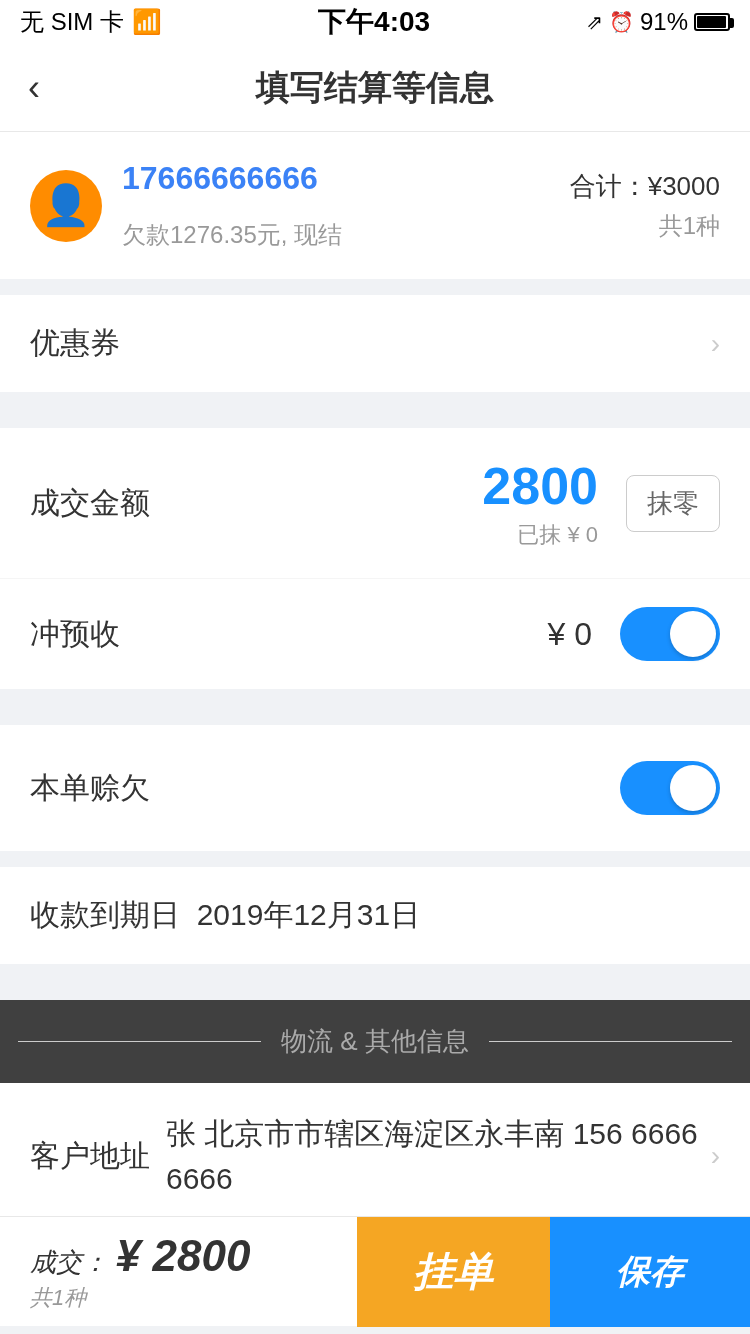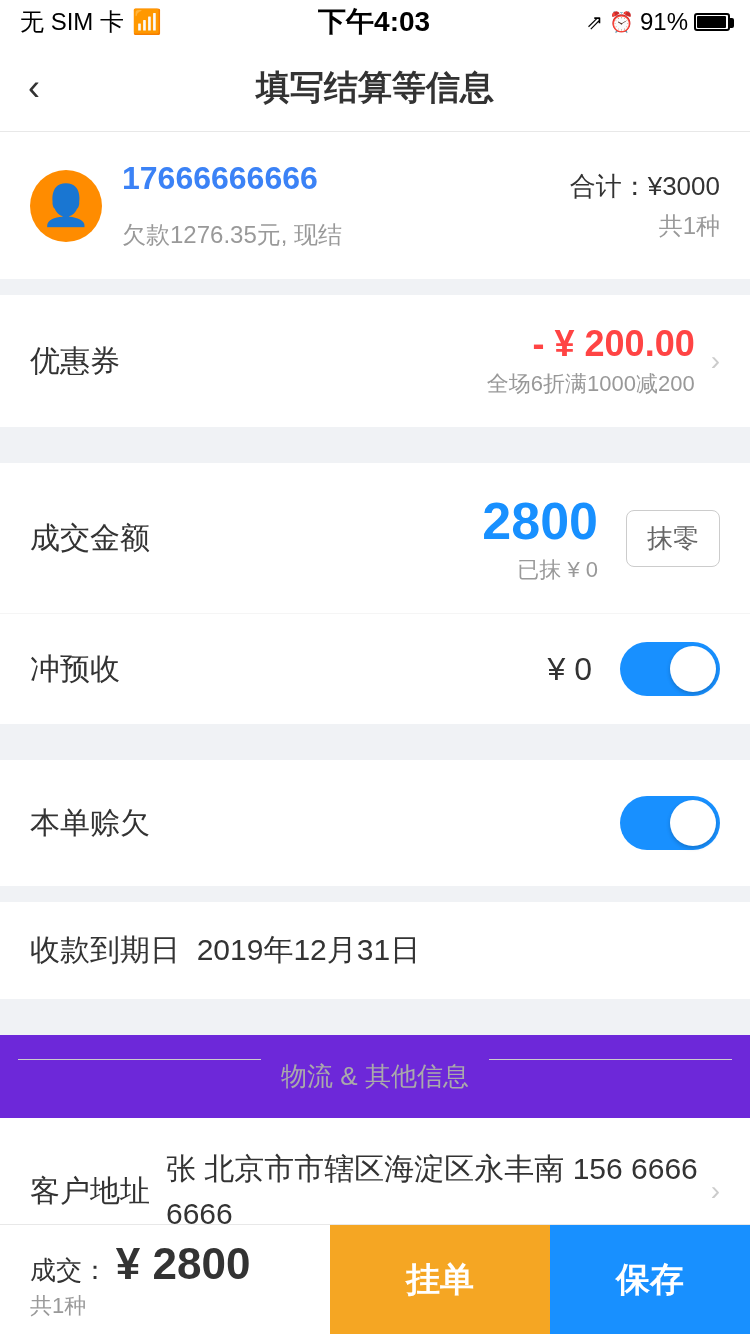"- ¥ 200.00" div { html: <div> <div>- ¥ 200.00</div> <div>全场6折满1000减200</div> </div> -> none }
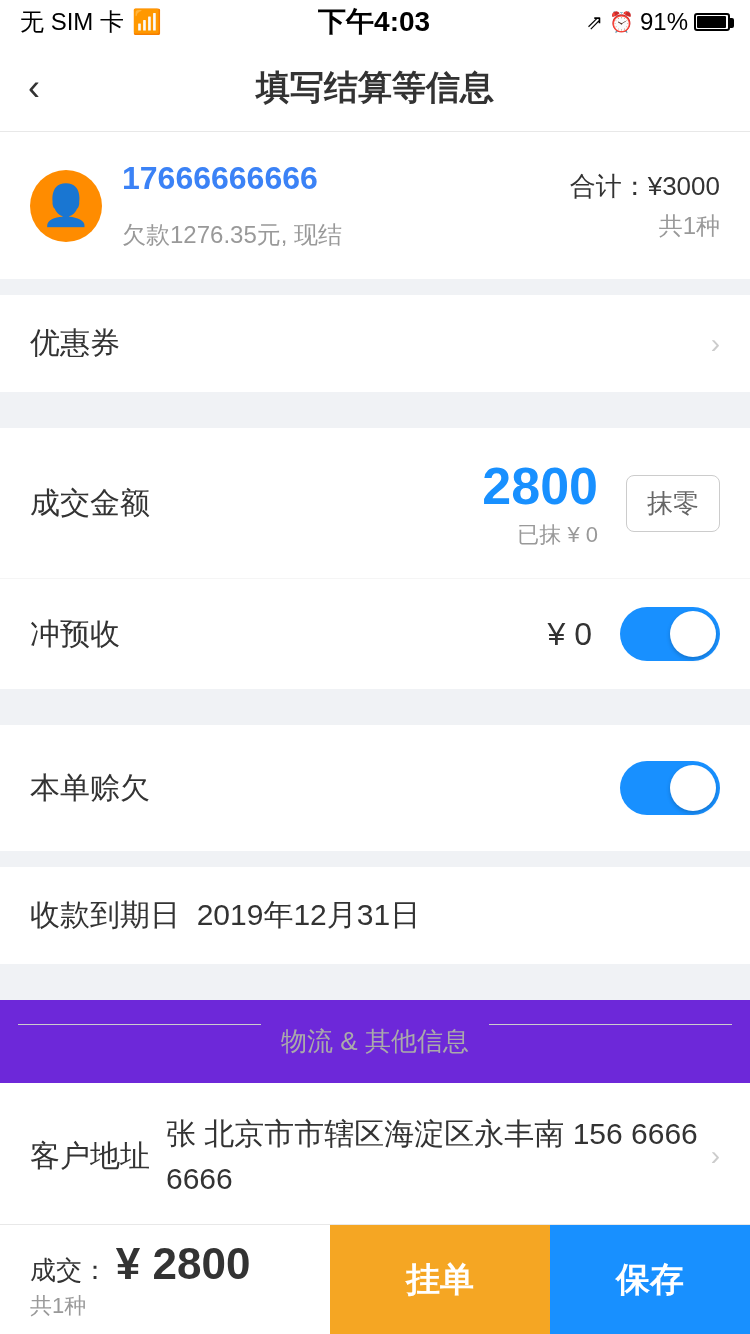"物流 & 其他信息" .logistics-divider { align-items: flex-start -> center; background: #6d28d9 -> #404040 }
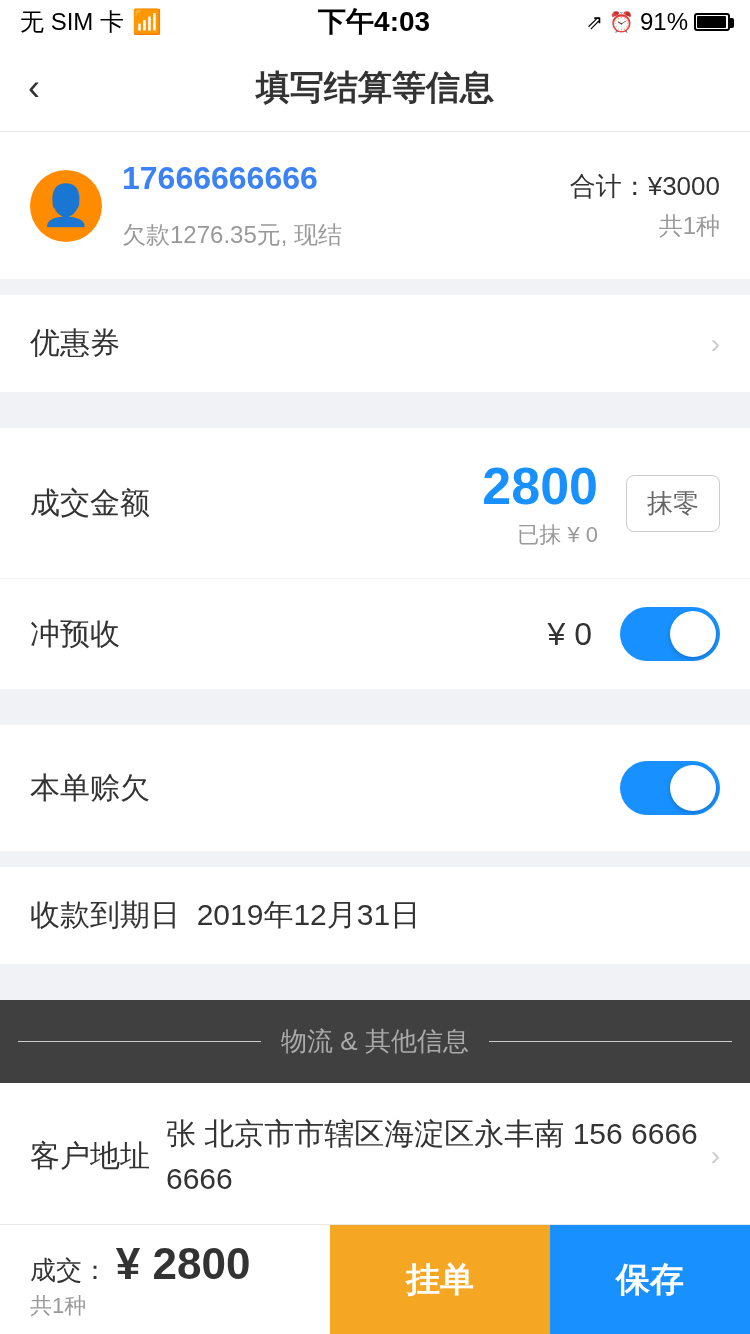"成交： ¥ 2800" .bottom-bar { bottom: 0 -> 8px; font-style: none -> italic }
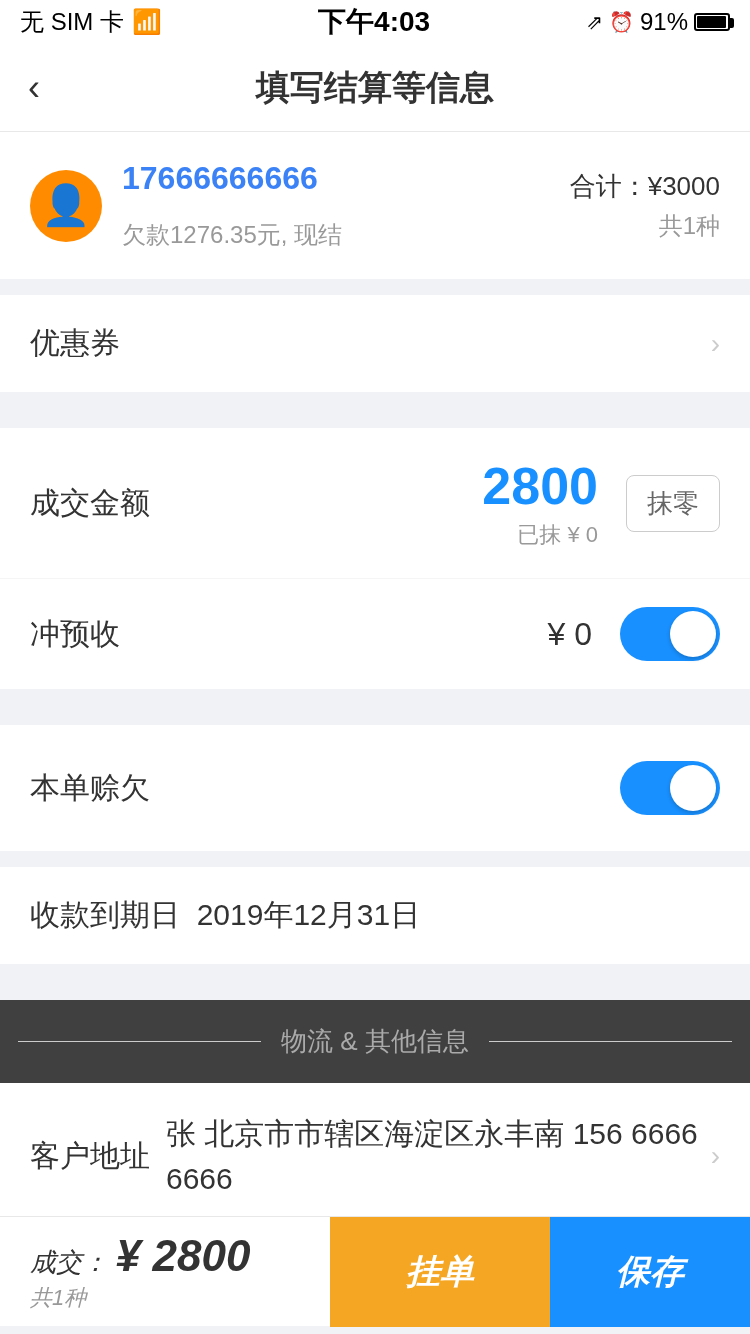"挂单" .btn-pending { font-size: 34px -> 40px; width: 220px -> 193px }
